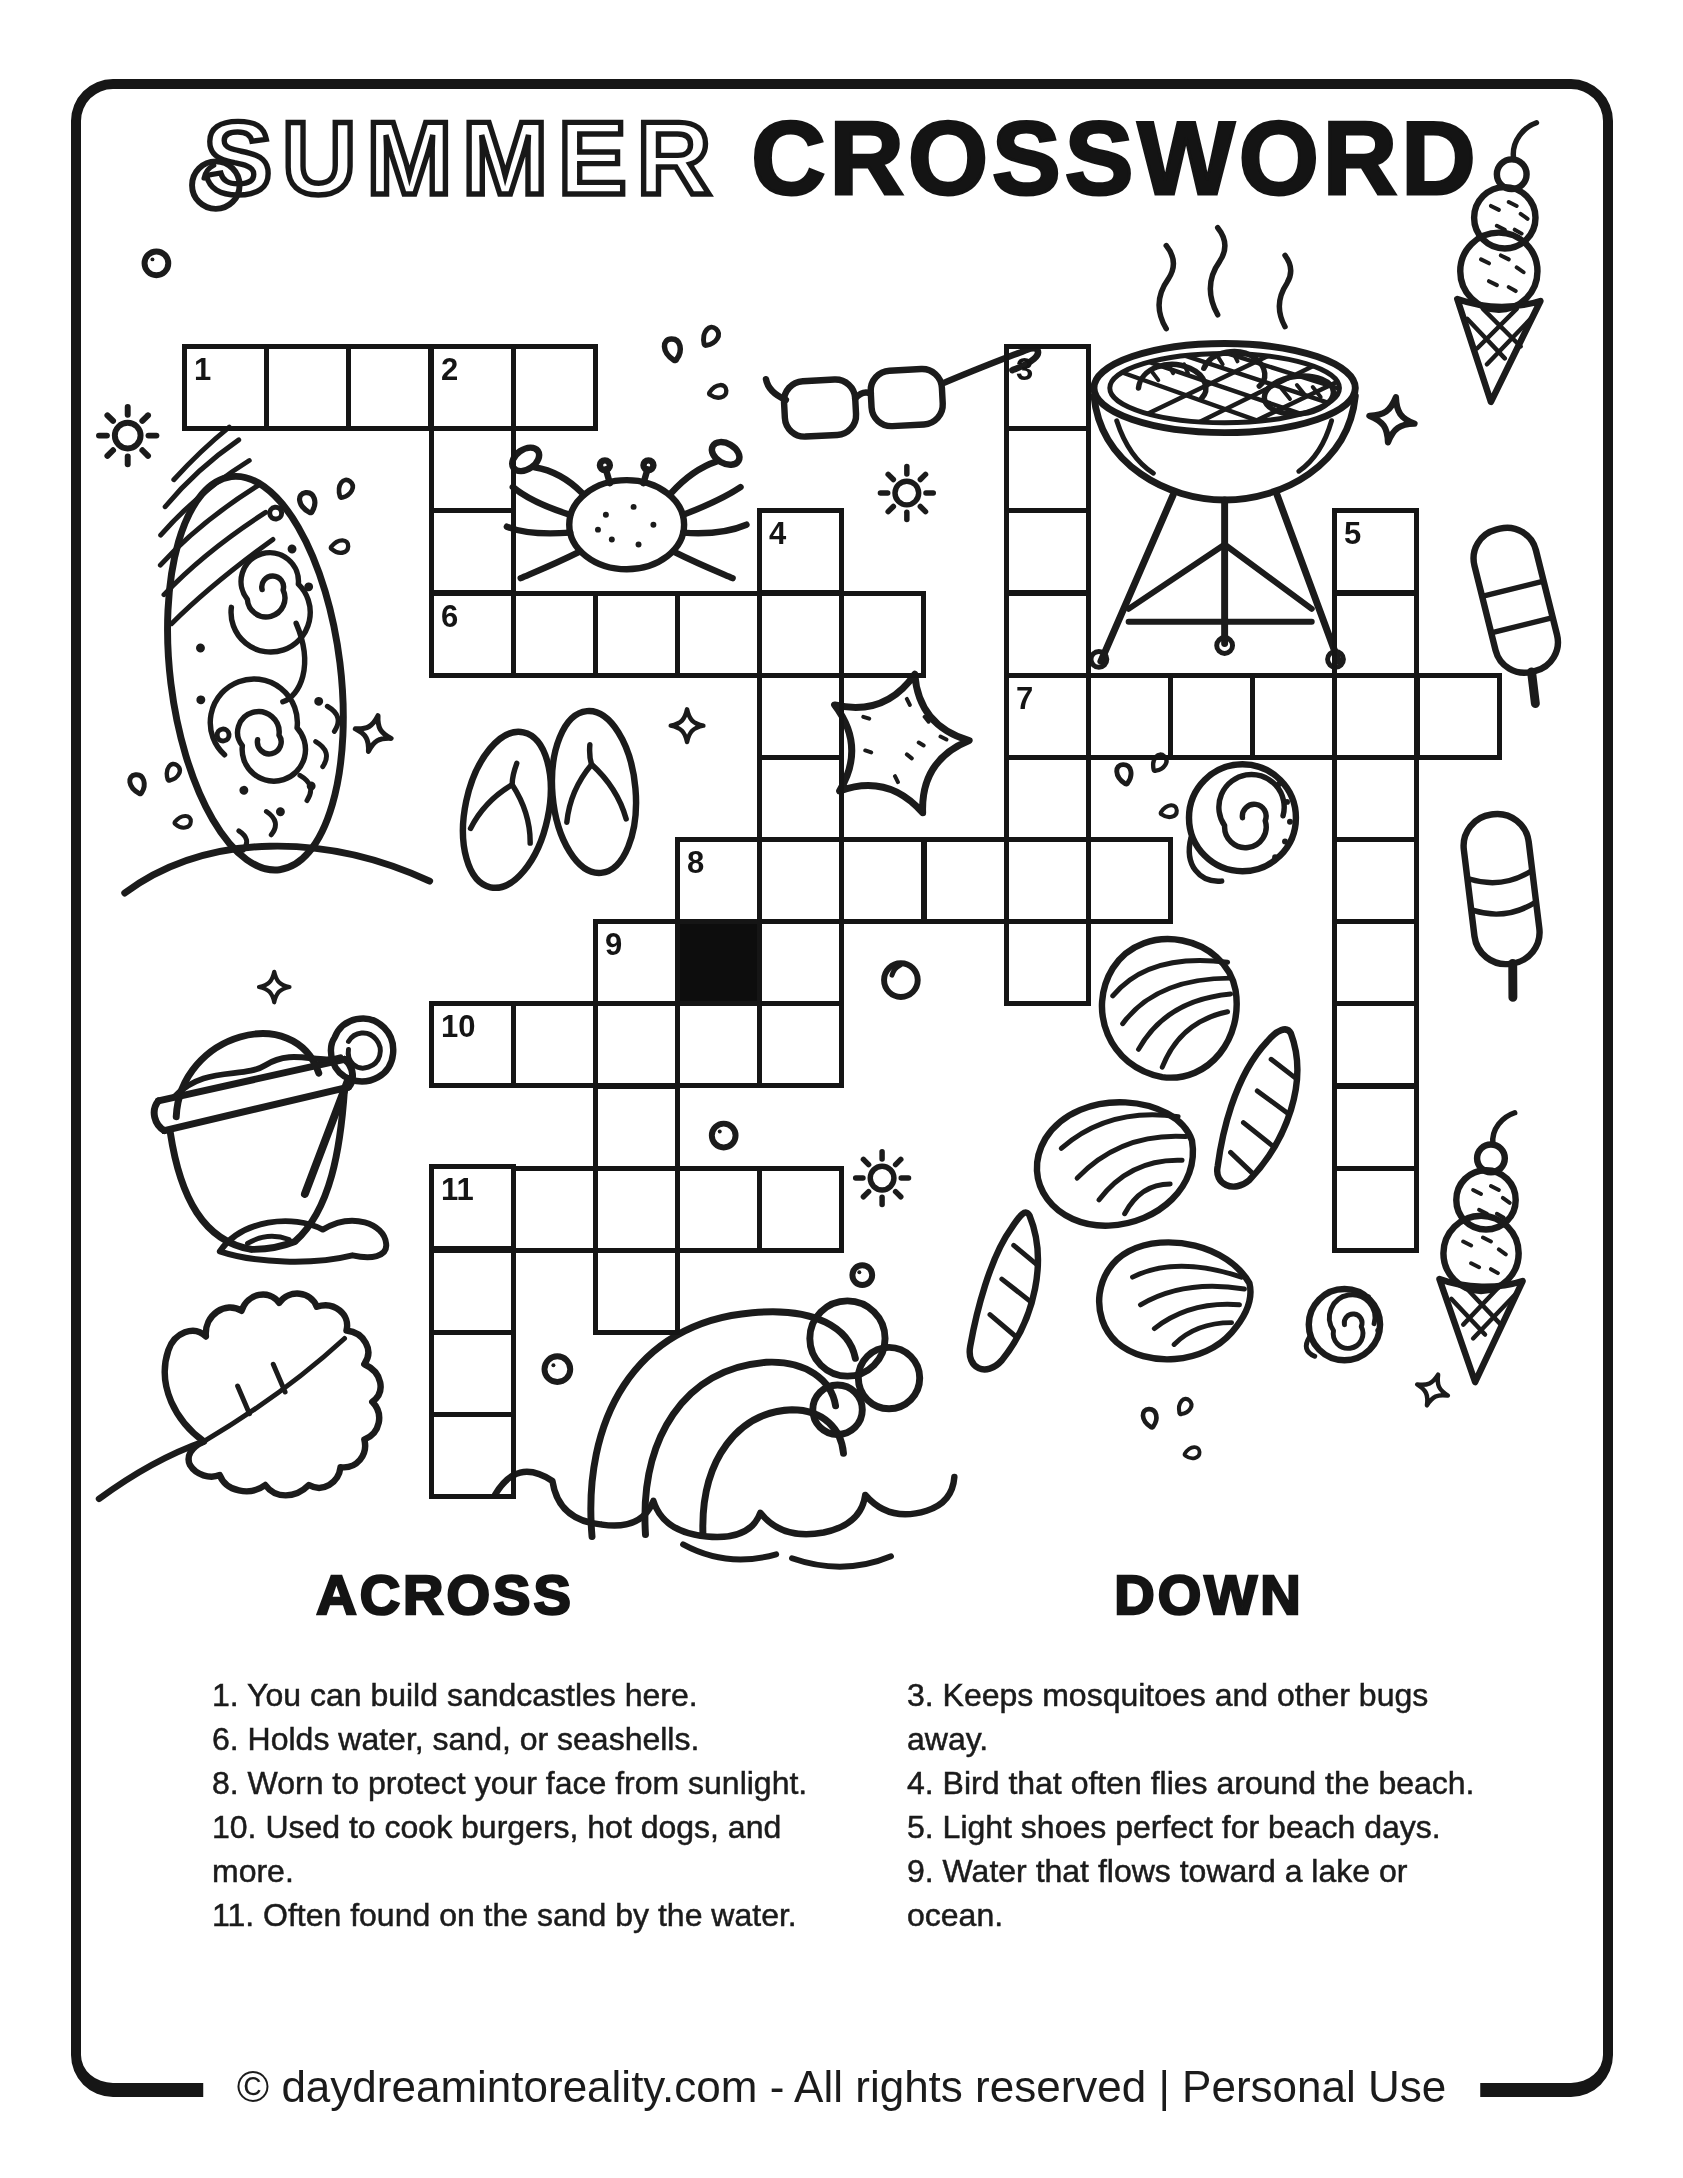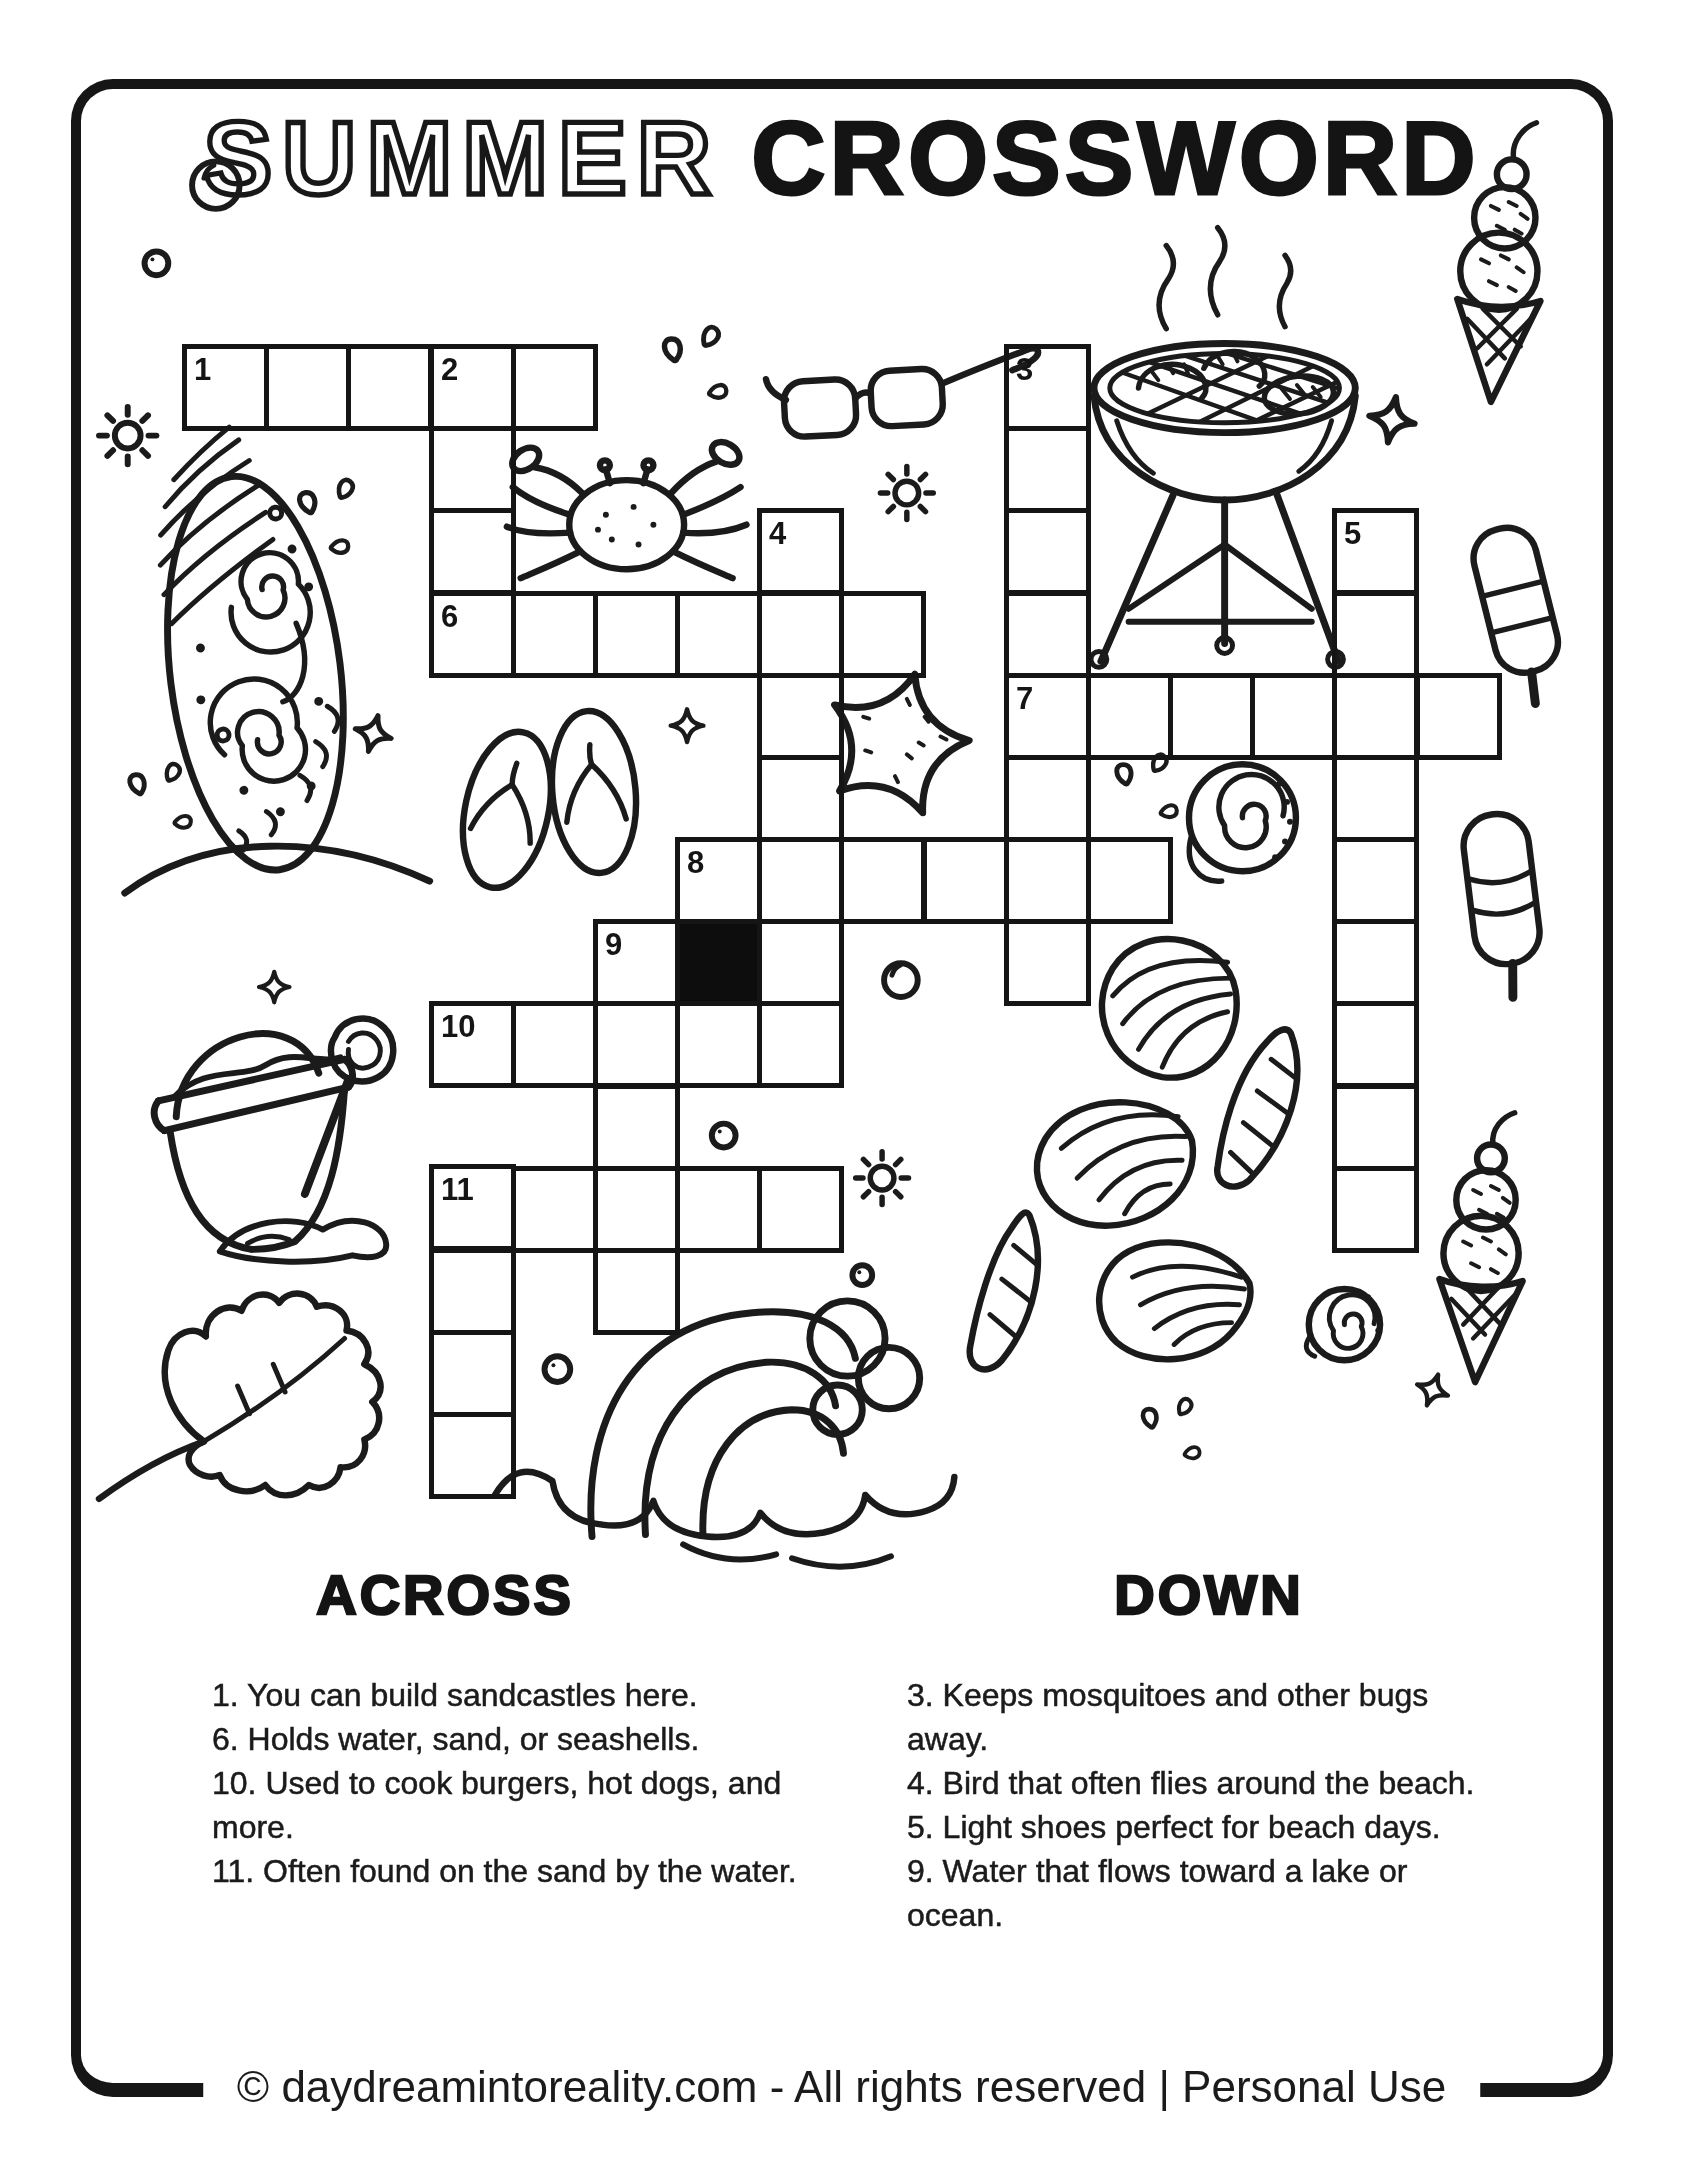"8. Worn to protect your" div.clue { html: none -> <div>8. Worn to protect your face from sunlight.</div> }
